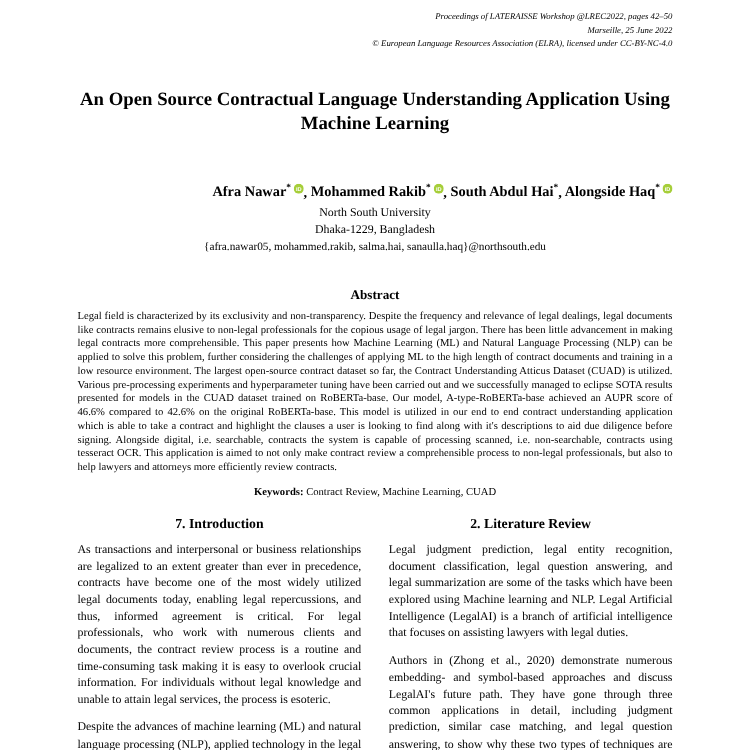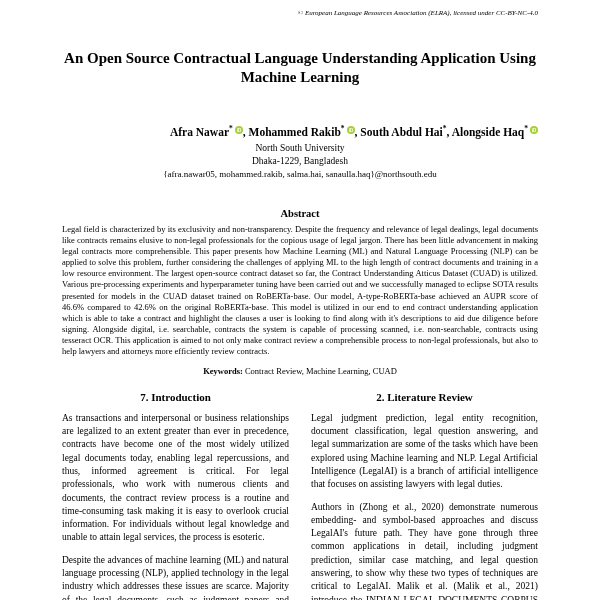"Proceedings of LATERAISSE Workshop" div { html: none -> <div>Proceedings of LATERAISSE Workshop @LREC2022, pages 42–50</div> }
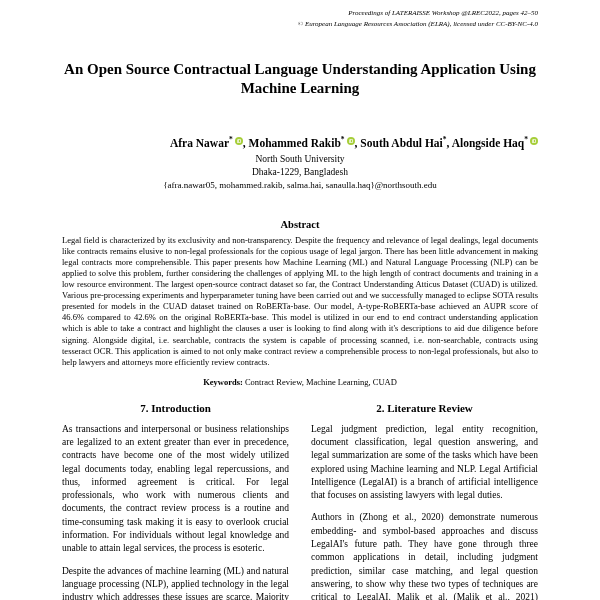"Marseille, 25 June 2022" div { html: none -> <div>Marseille, 25 June 2022</div> }
